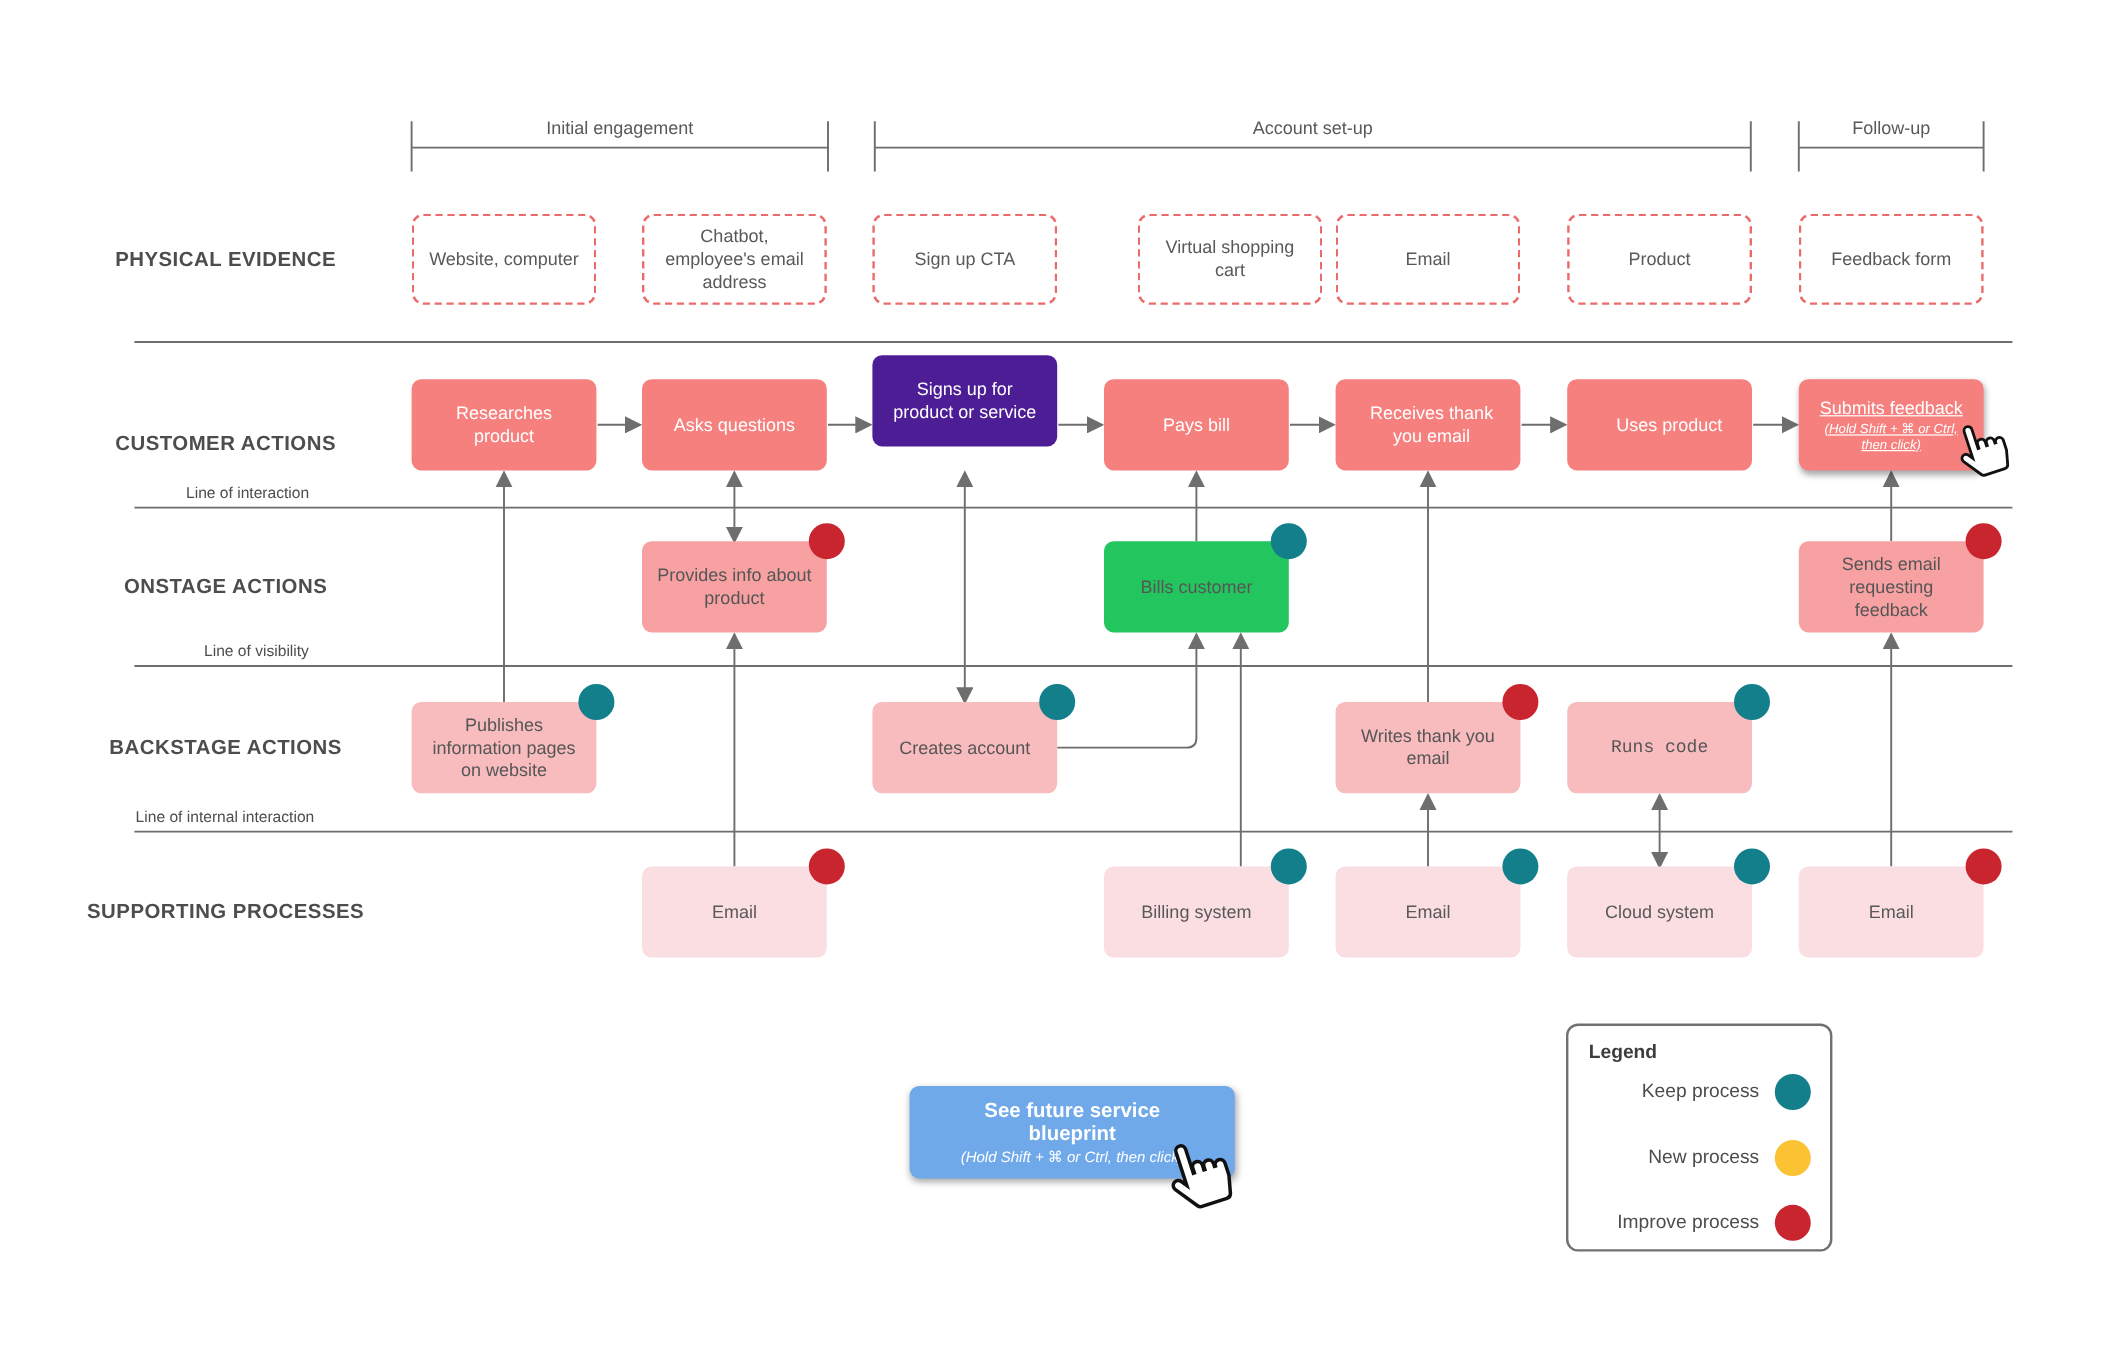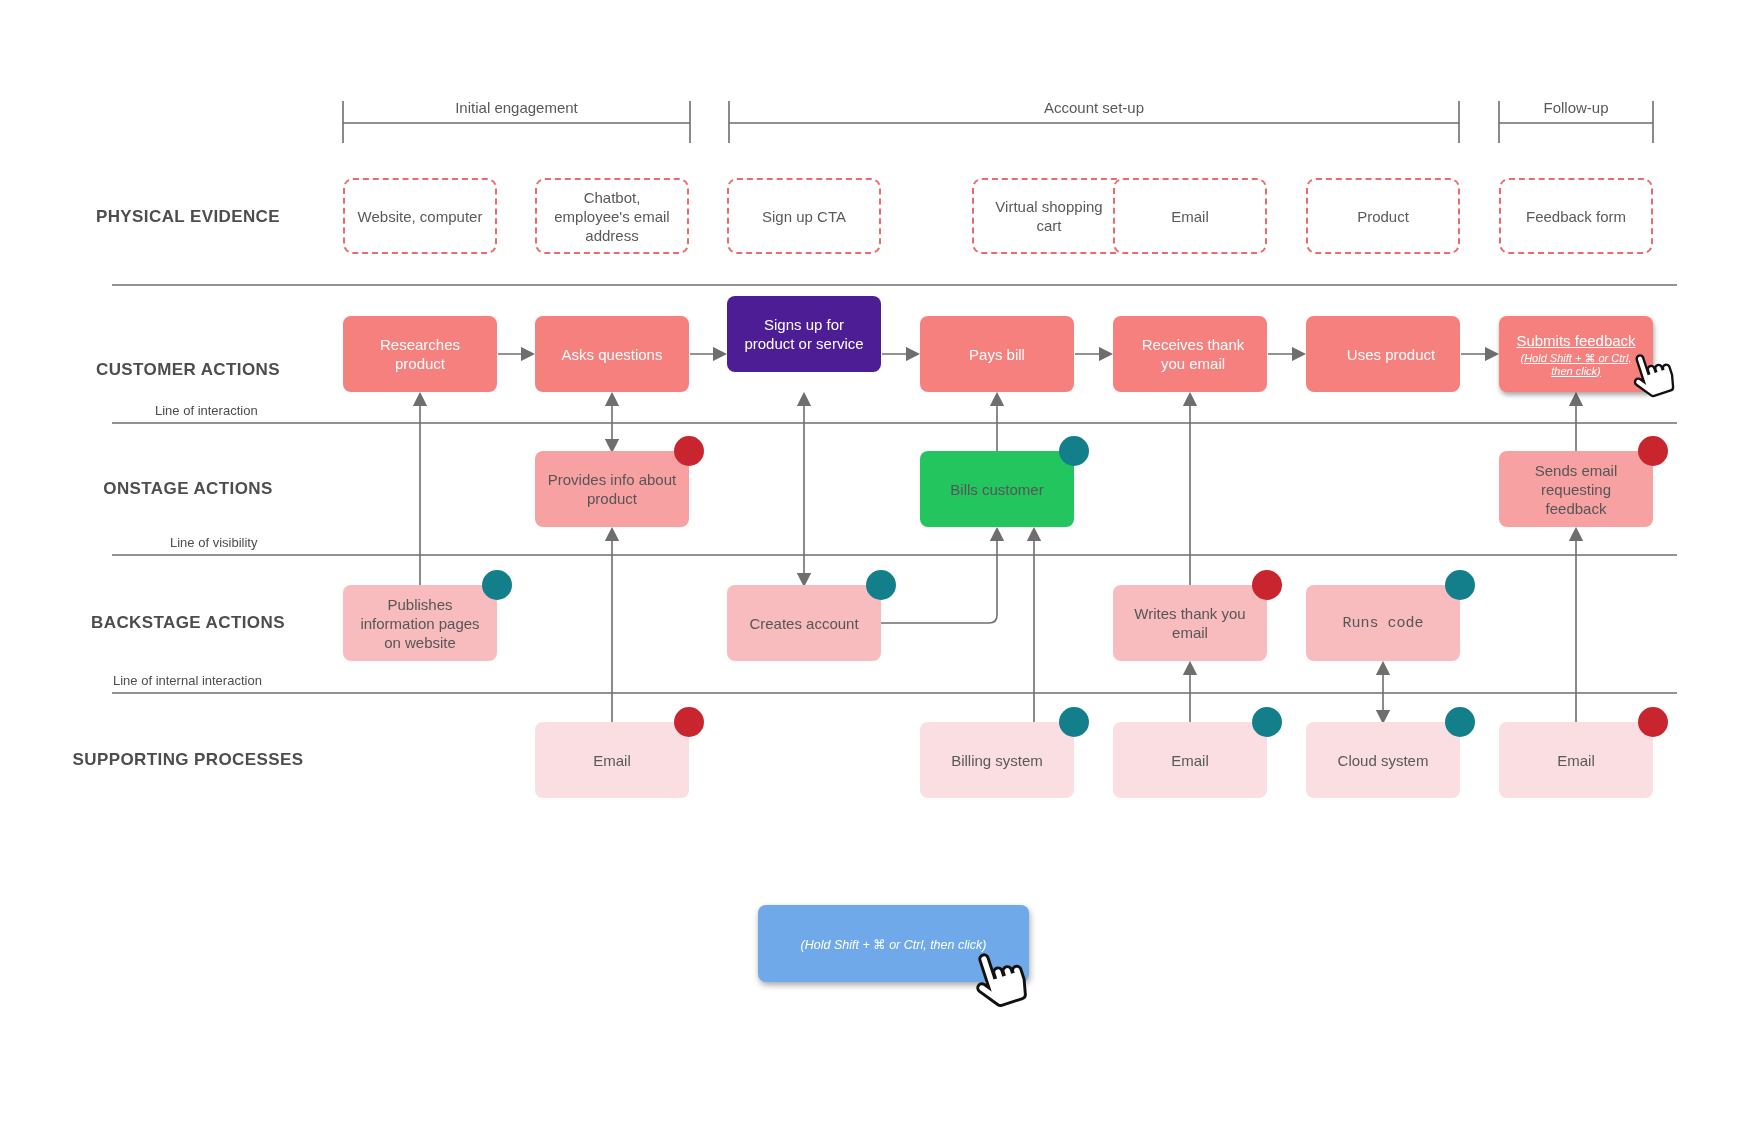"Virtual shopping cart" div.node { left: 972px -> 948px }
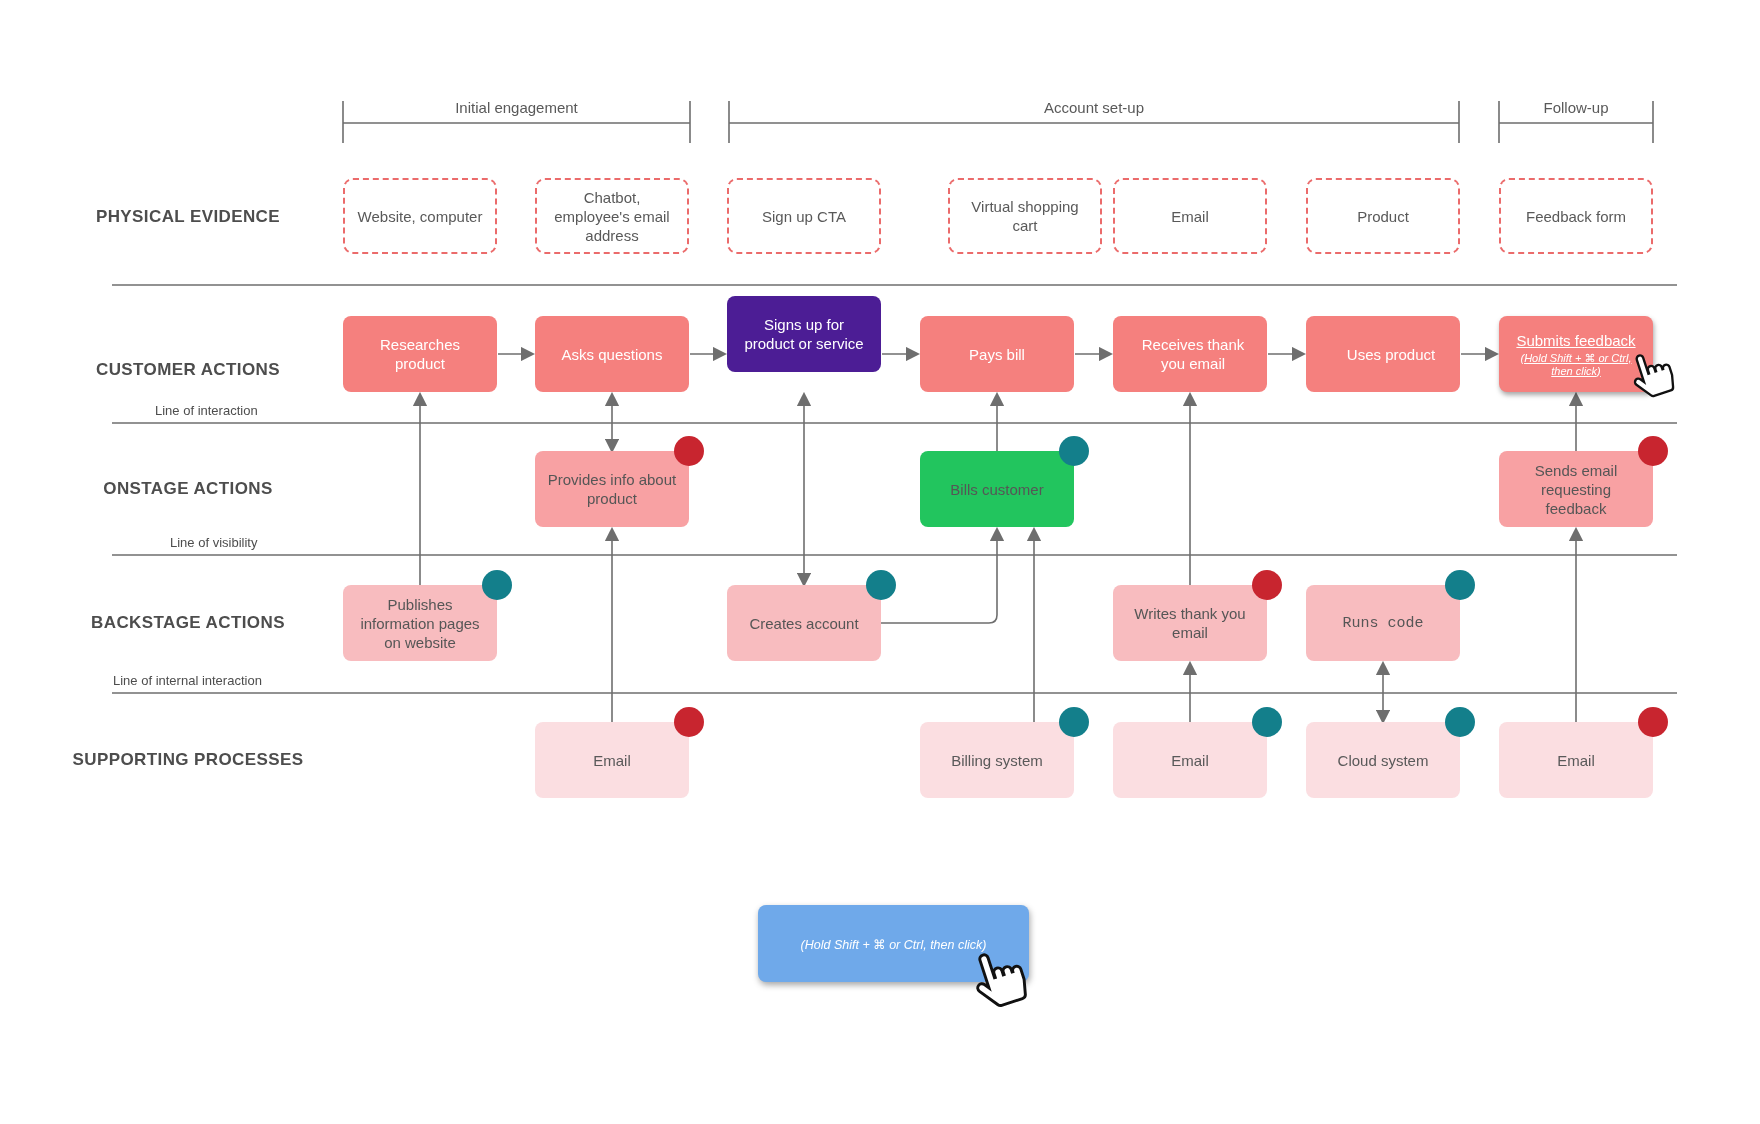"Legend" div.legend { html: none -> <div> <div>Legend</div> <div> <div> <span>Keep process</span> <span></span> </div> <div> <span>New process</span> <span></span> </div> <div> <span>Improve process</span> <span></span> </div> </div> </div> }
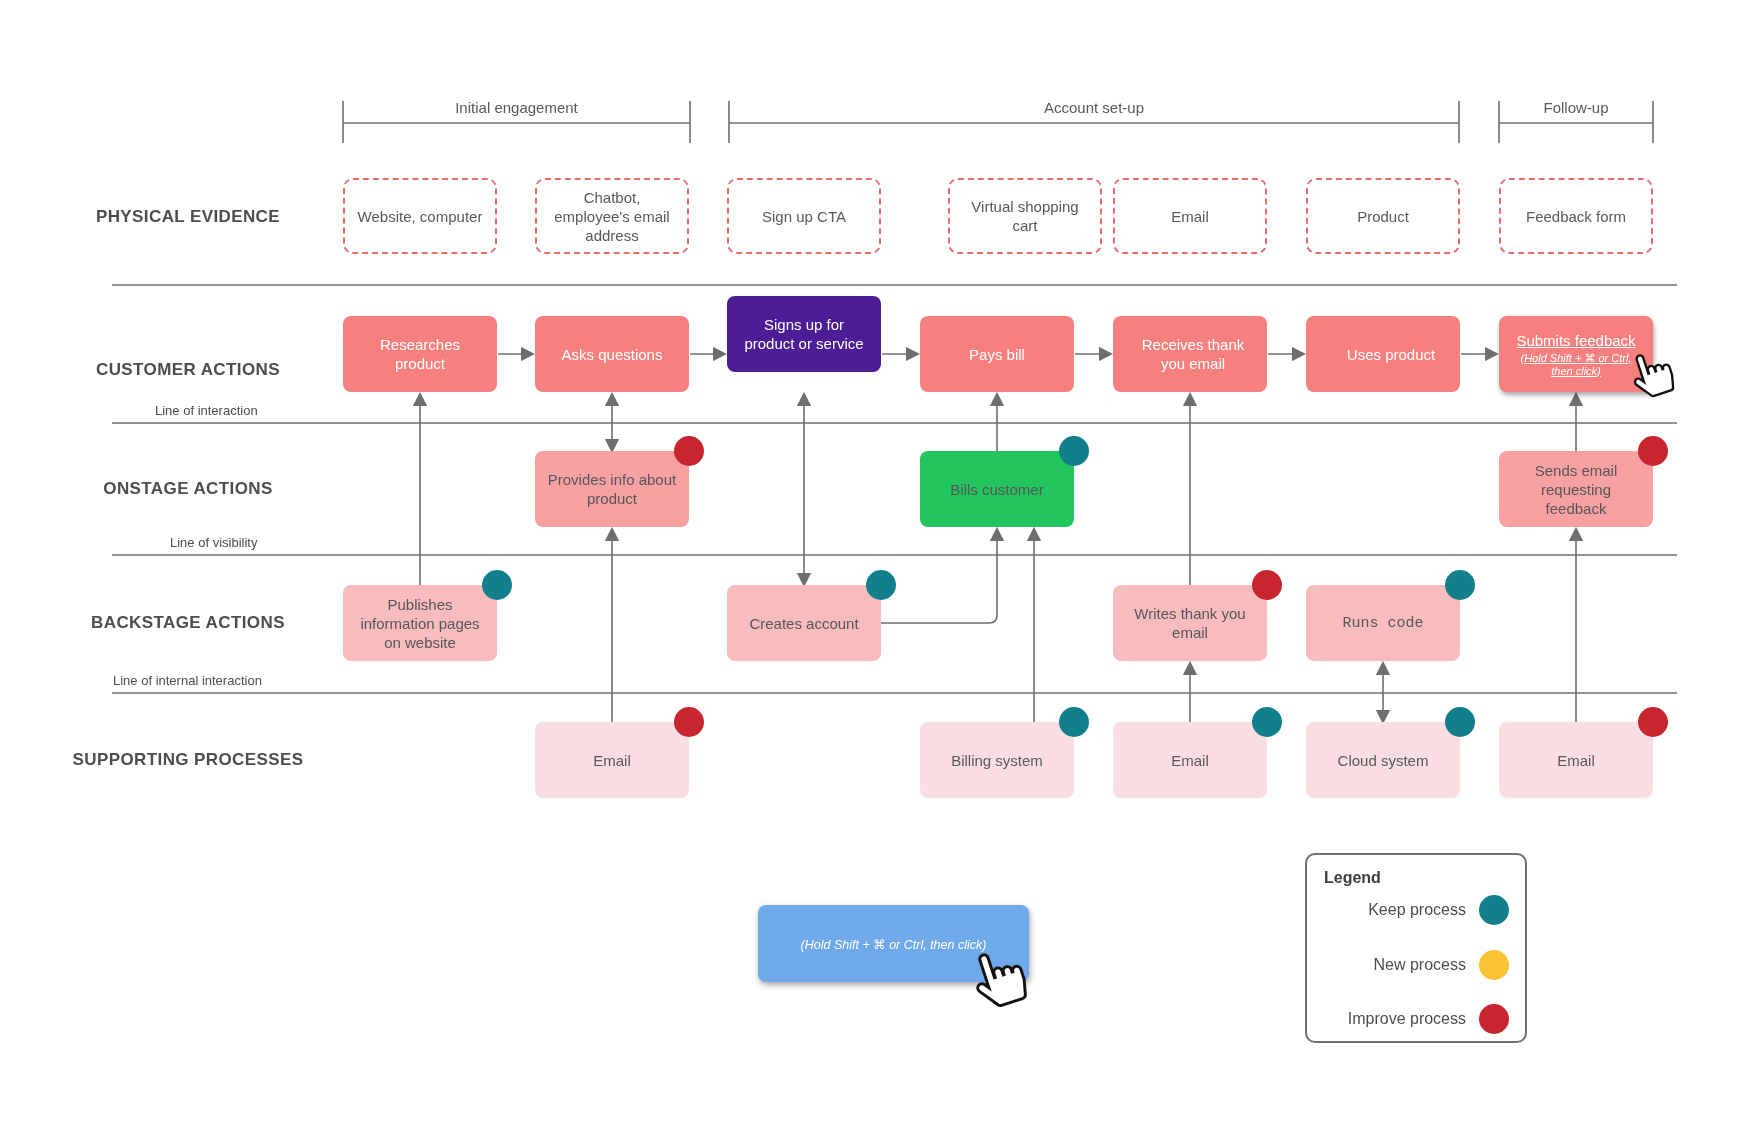"See future service blueprint" div.cta-title { html: none -> <div>See future service blueprint</div> }
